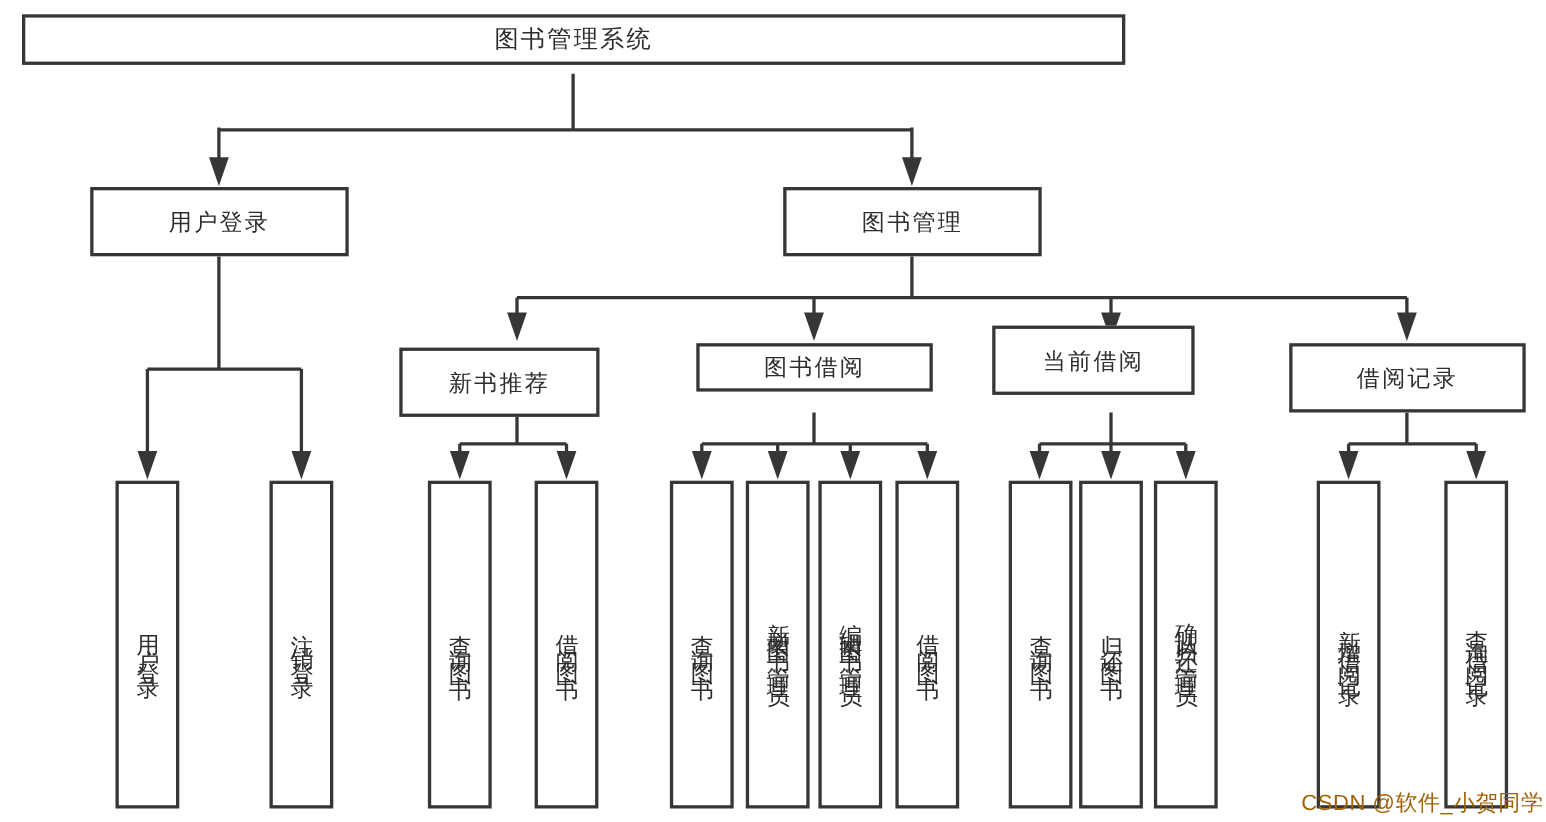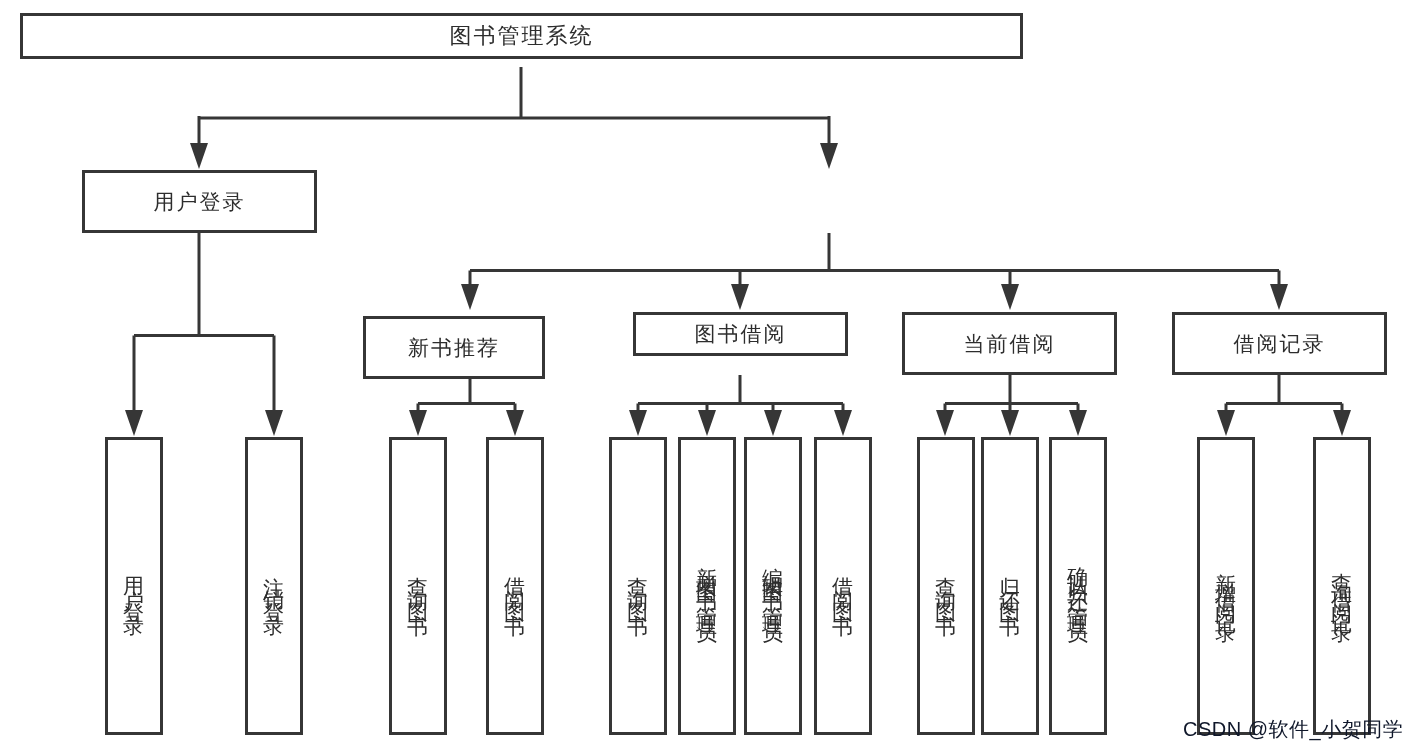"图书管理" div.box { html: none -> <div> <span>图书管理</span> </div> }
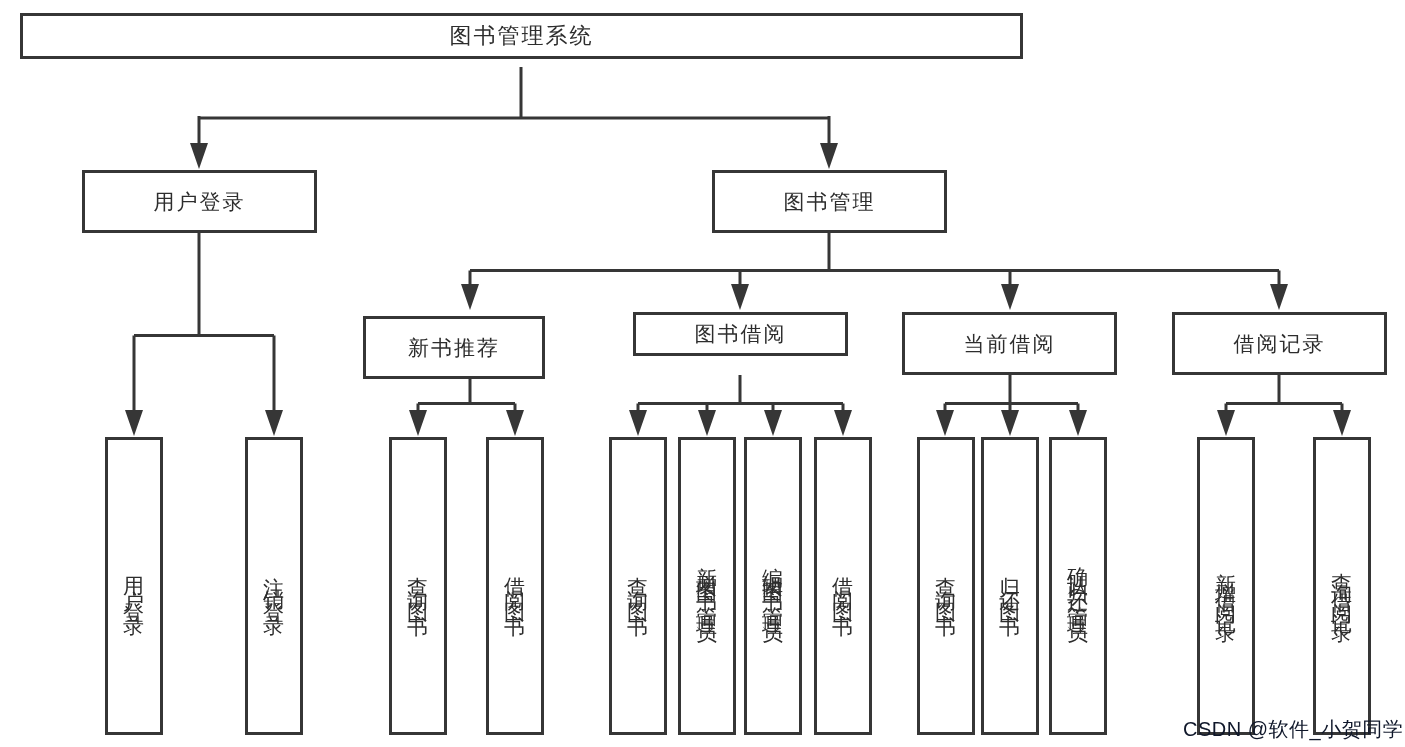"当前借阅" .b-curr { top: 312px -> 296px; width: 215px -> 184px }
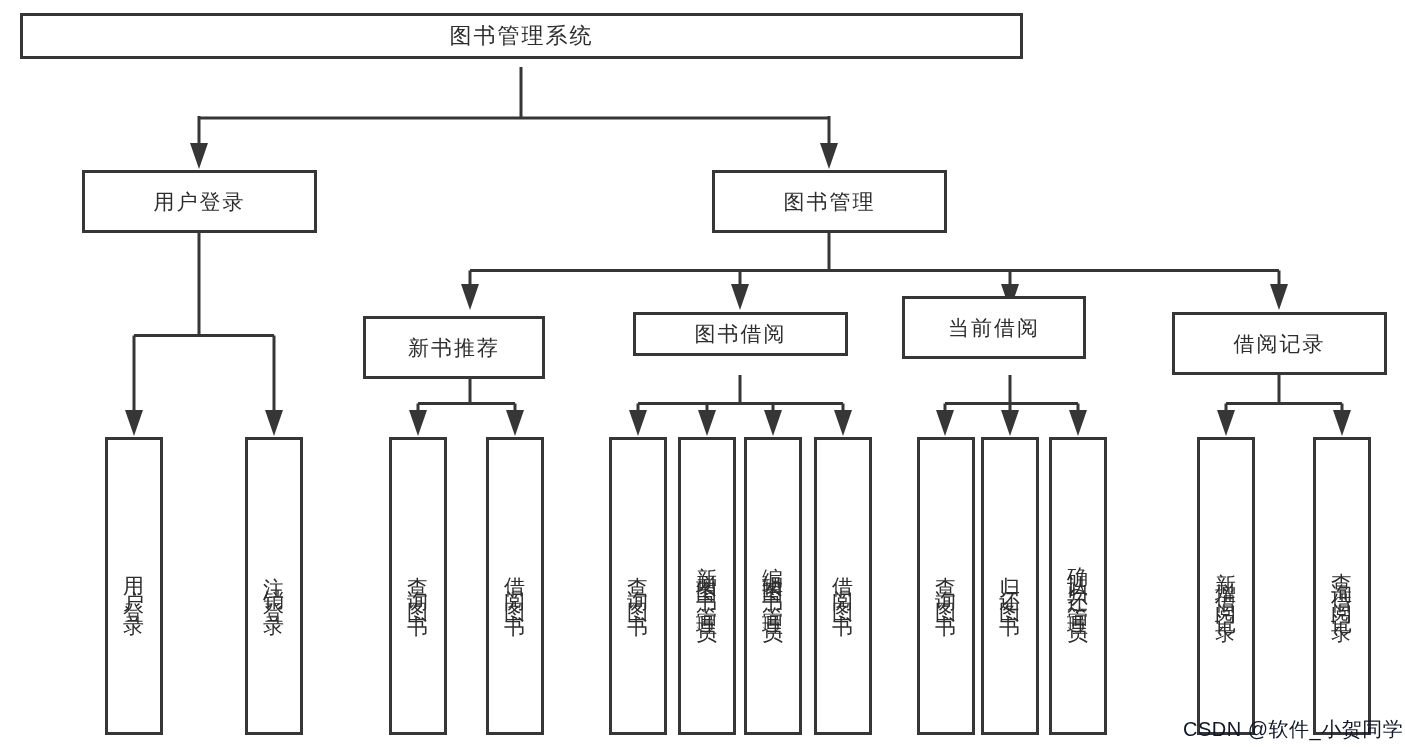"CSDN @软件_小贺同学" #watermark { color: #0f172a -> #a16207 }
